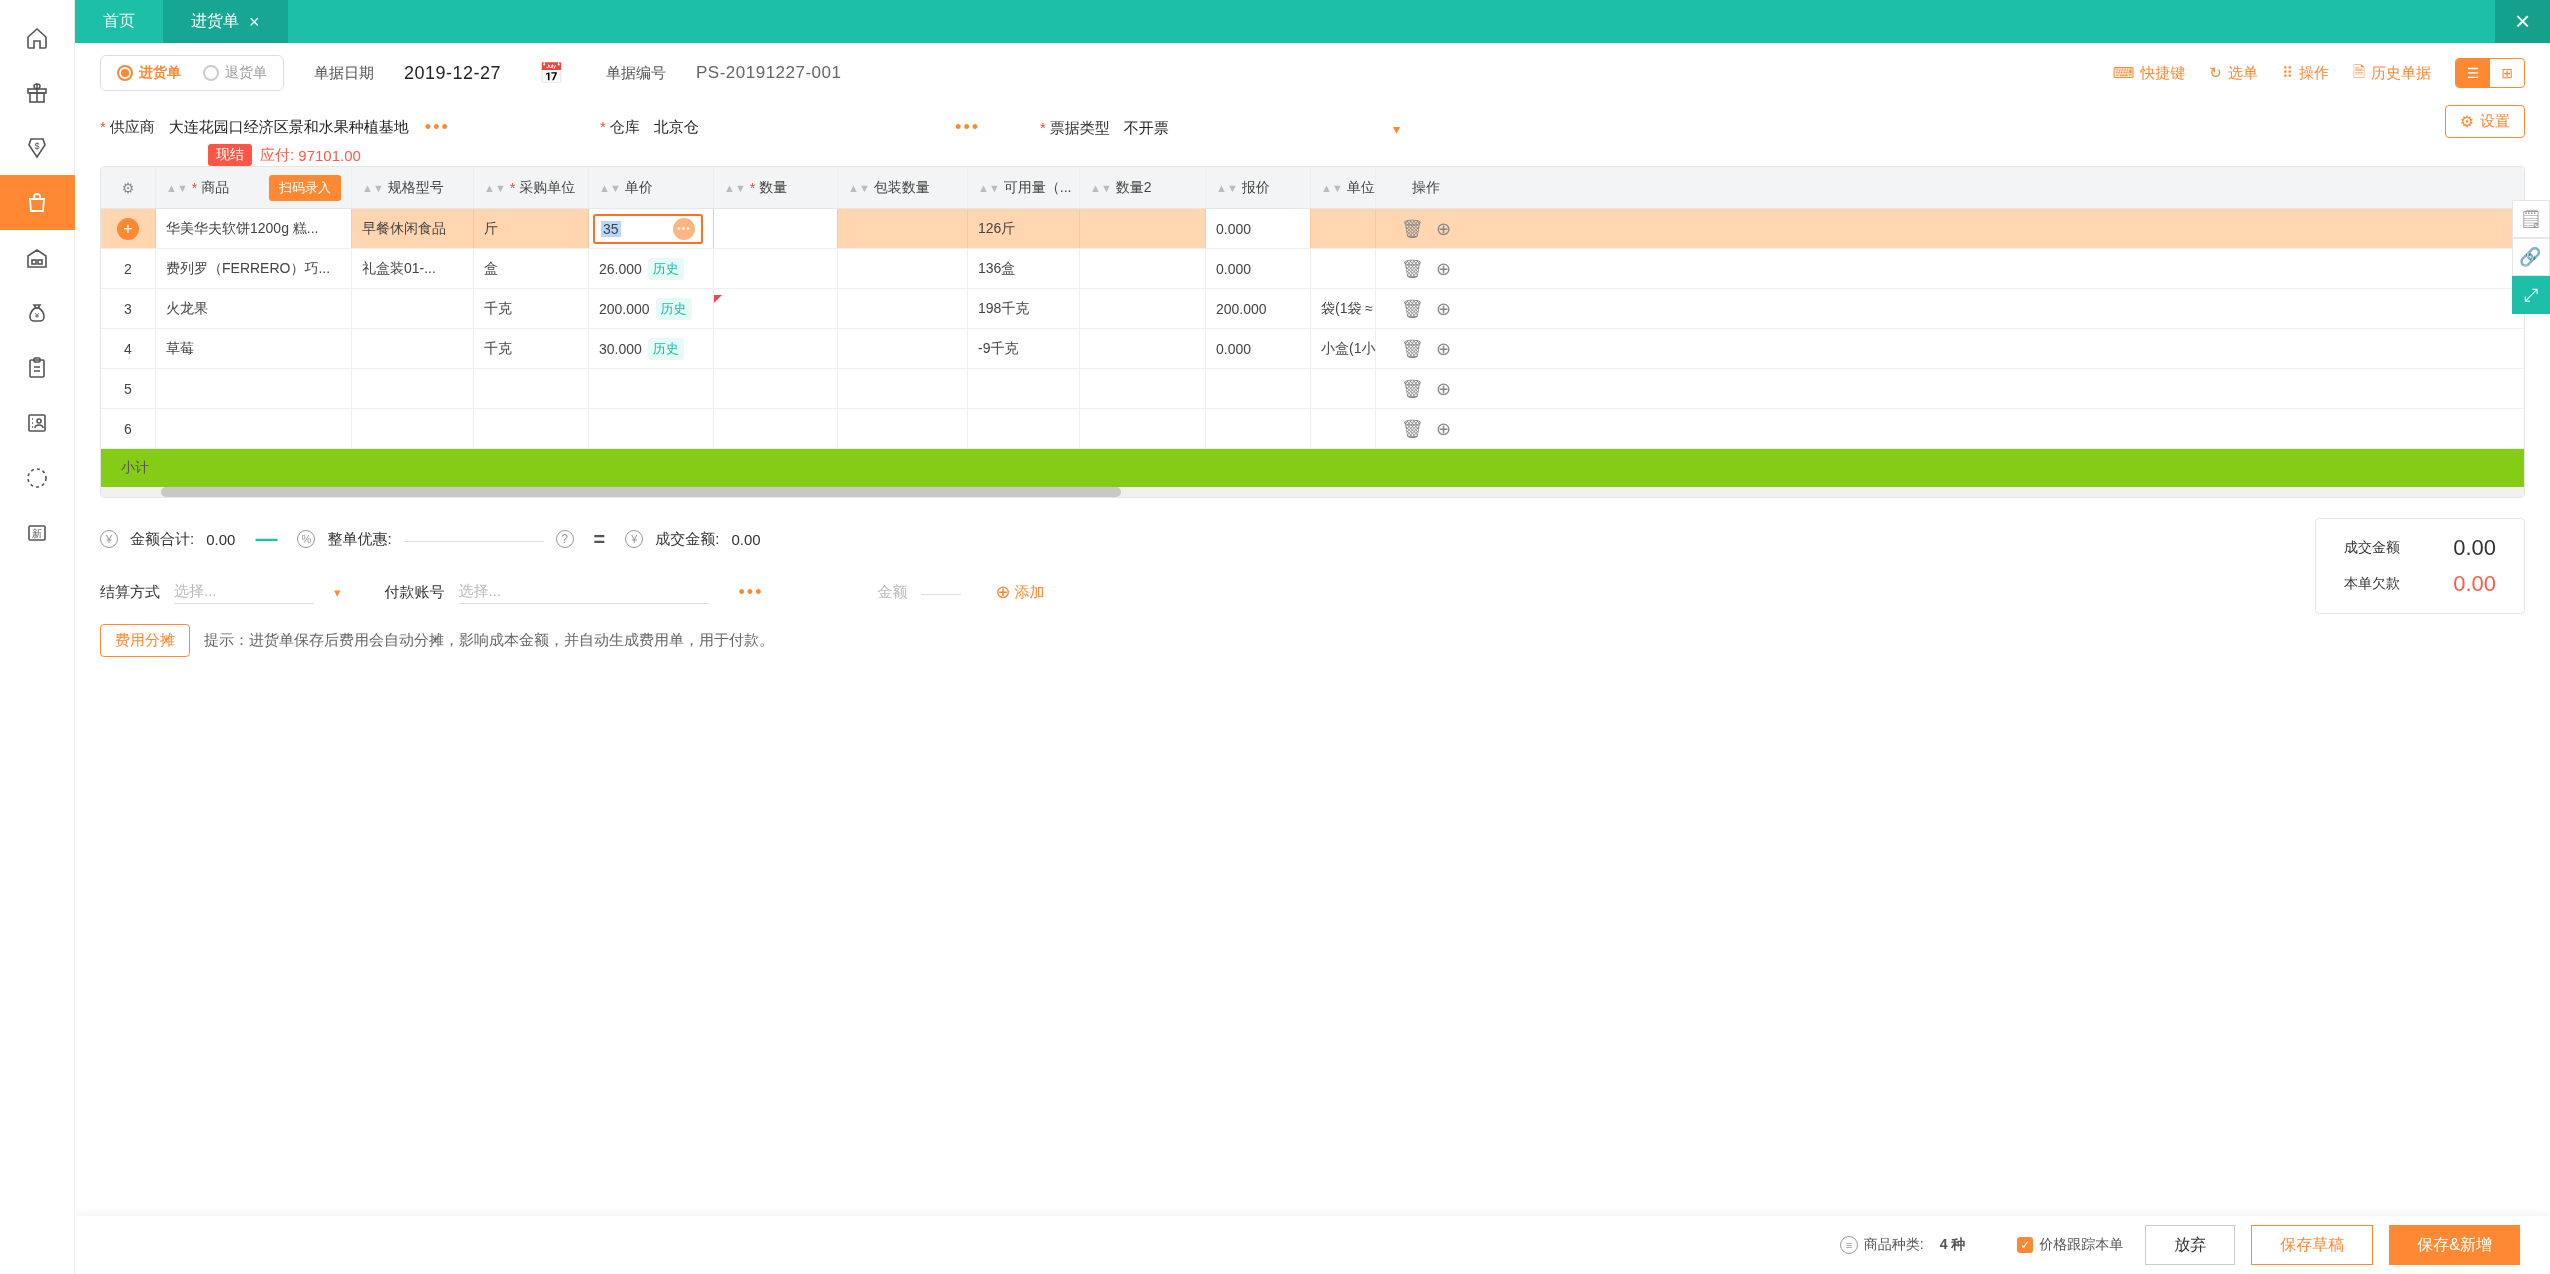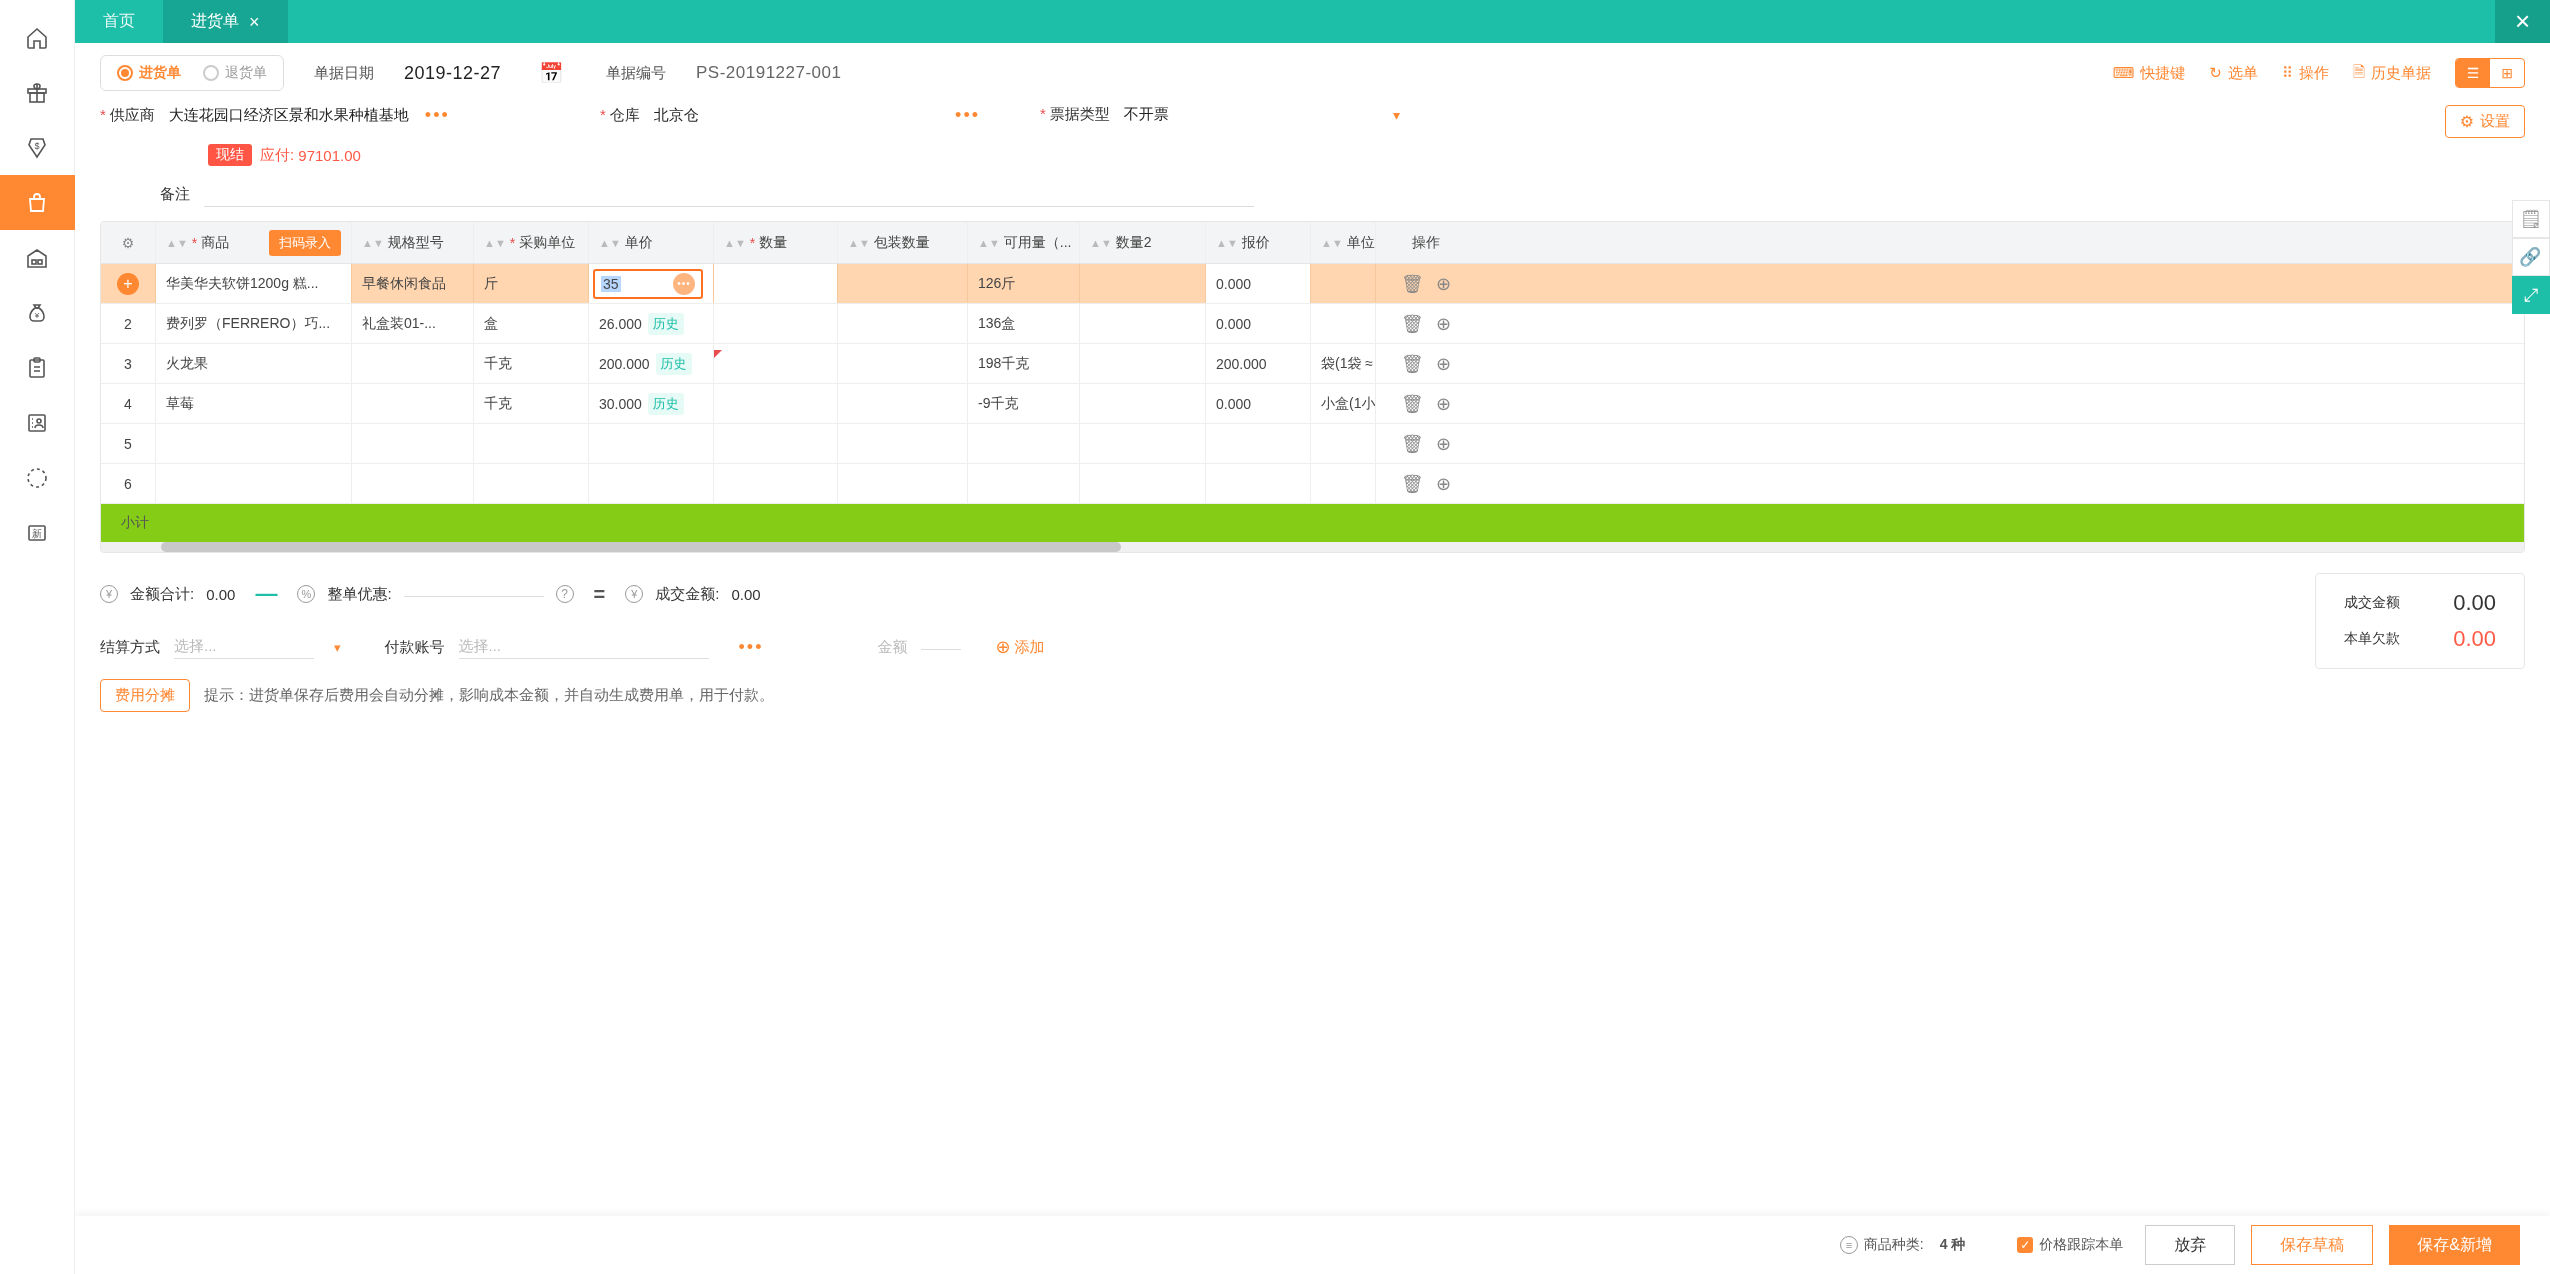"* 供应商" .form-row { align-items: flex-start -> flex-end }
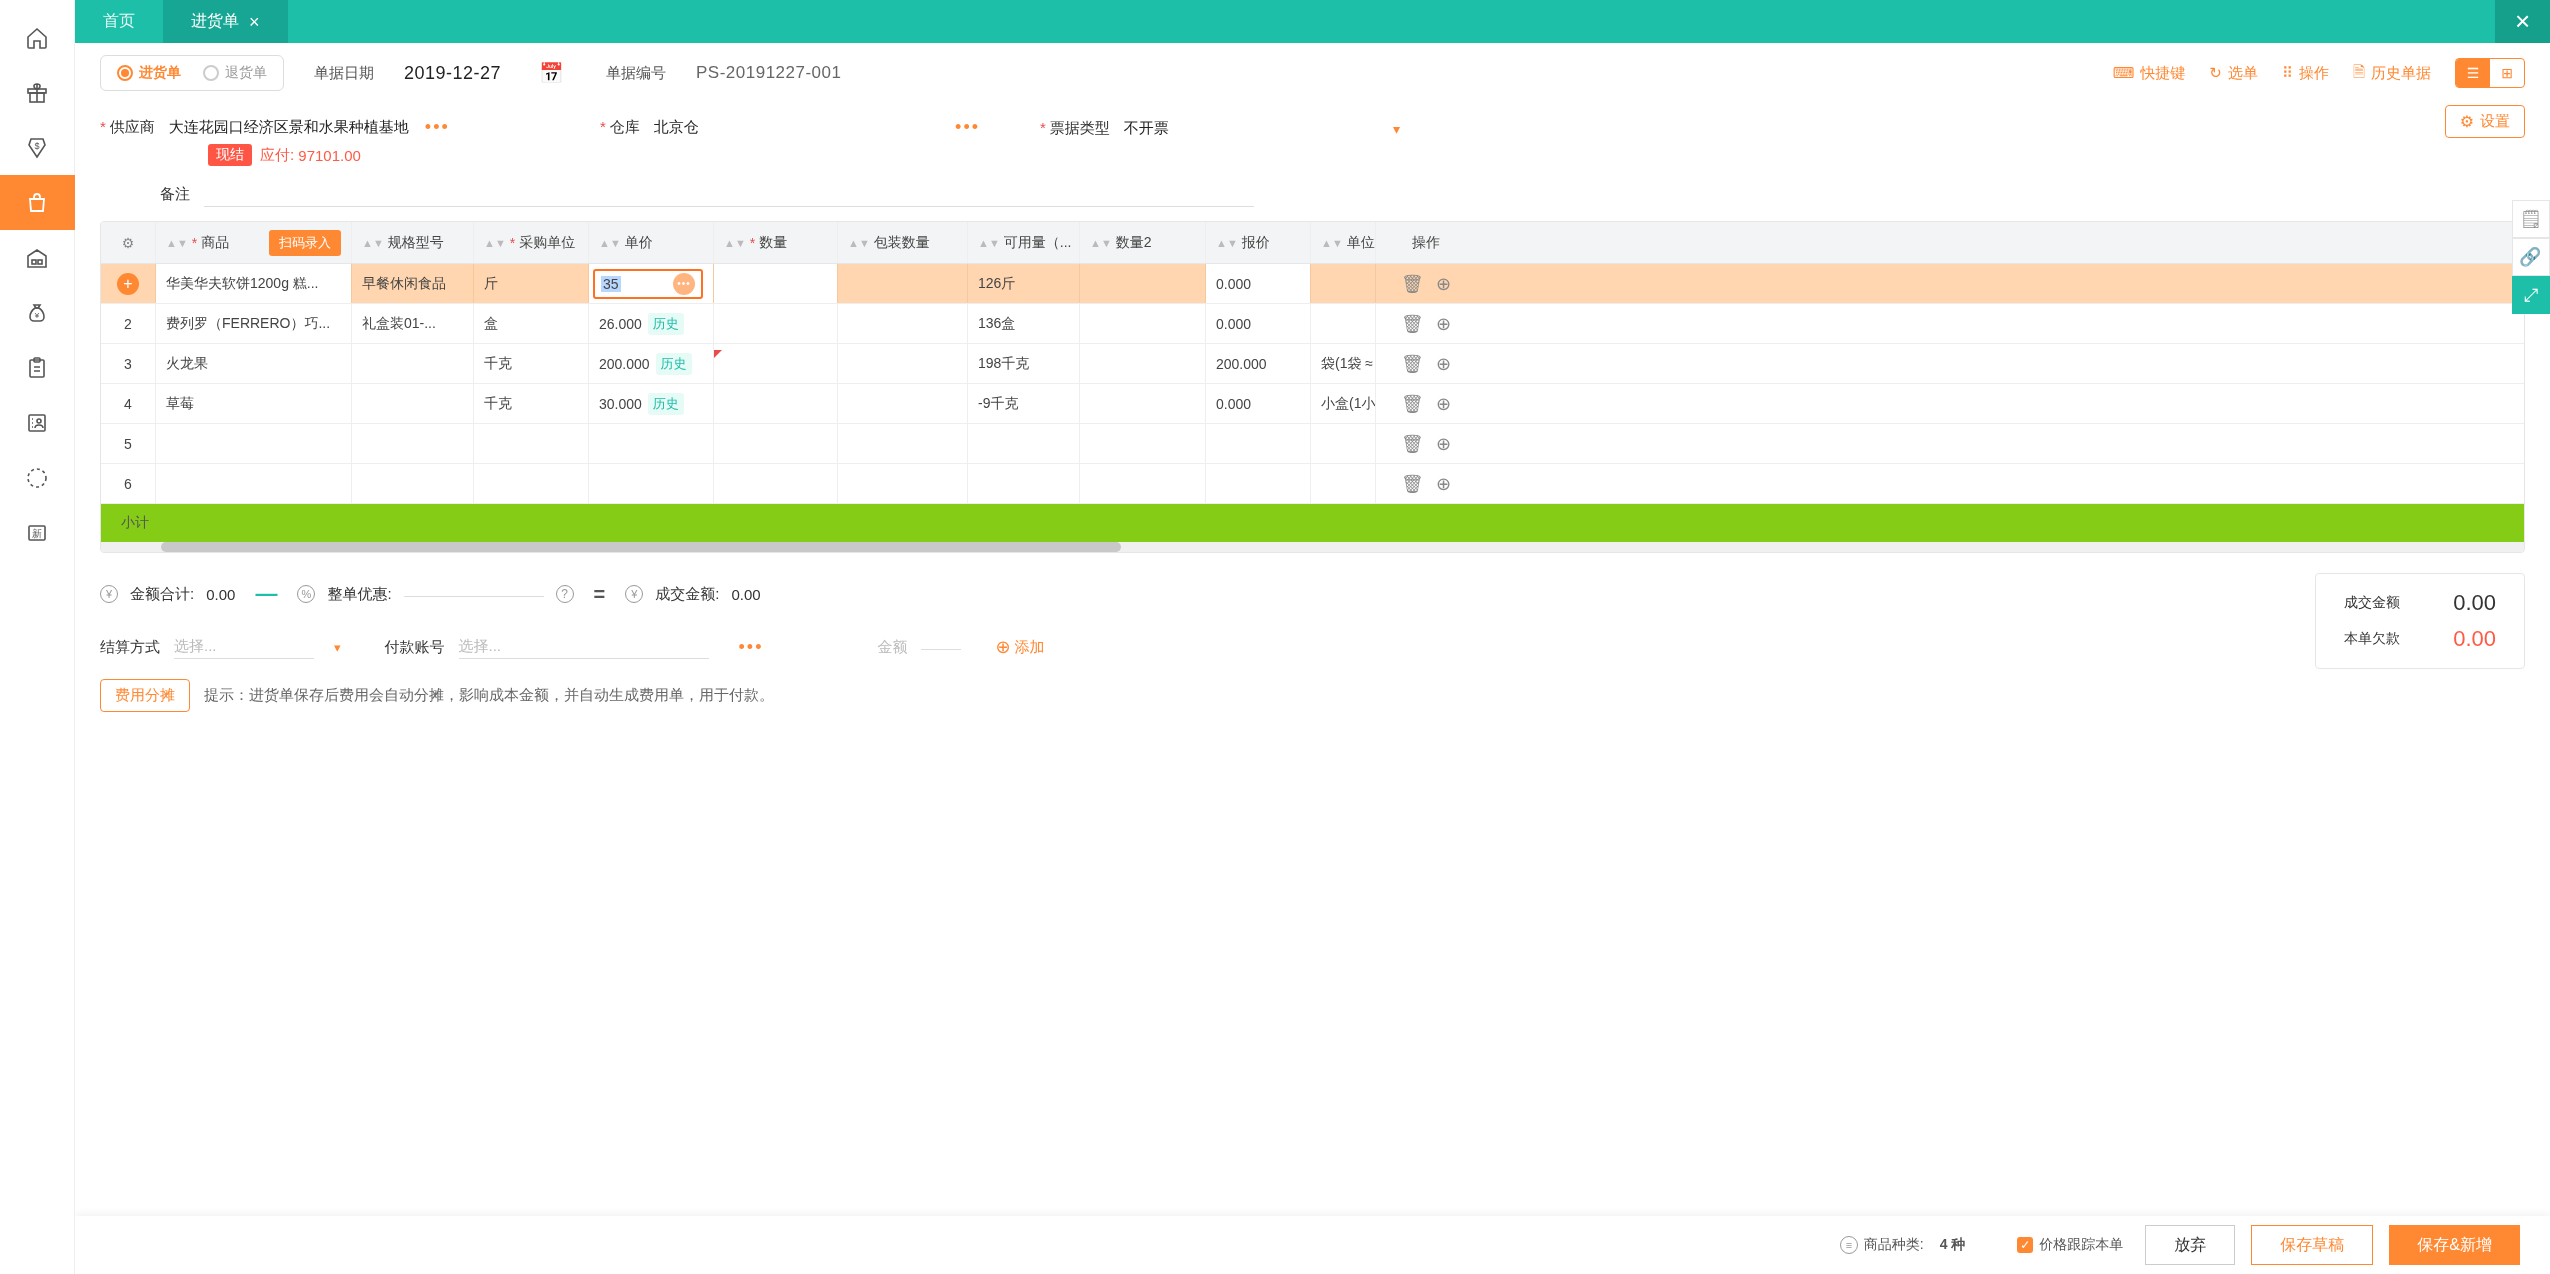"备注" div.remark-row { html: <div> <span>备注</span> <input> </div> -> none }
